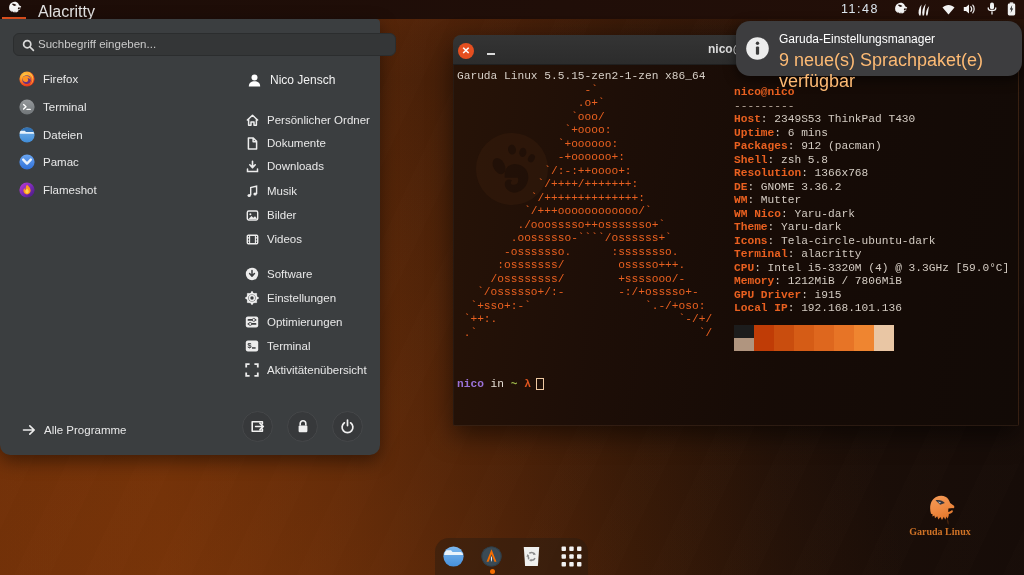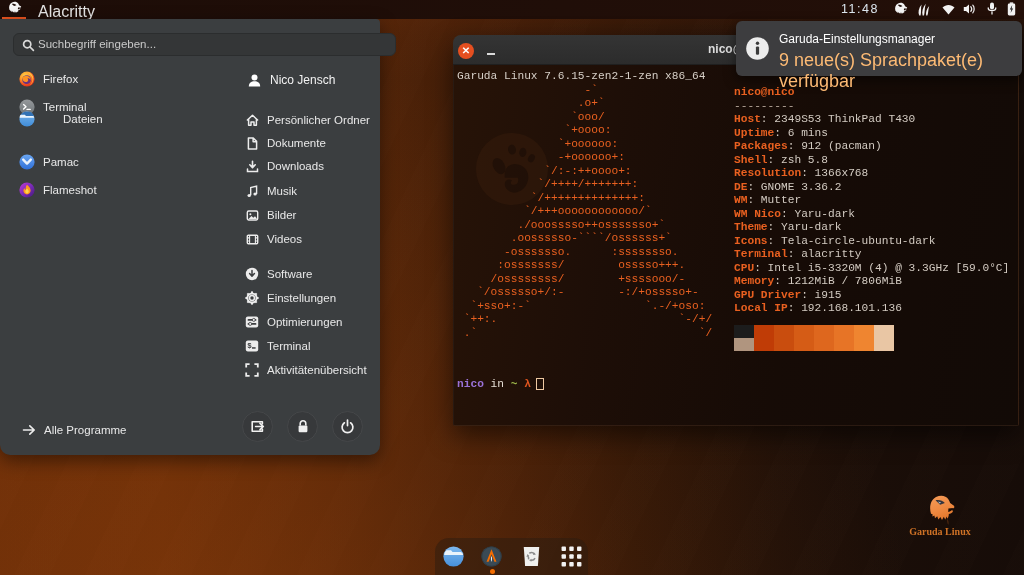"Garuda-Einstellungsmanager" #notif { border-radius: 6px -> 14px }
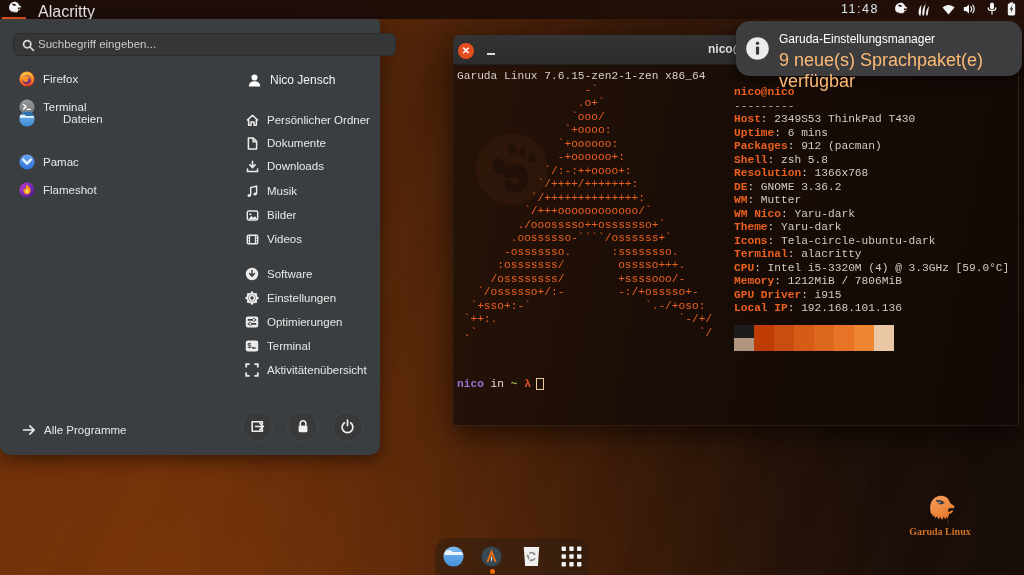"Garuda Linux 7.6.15-zen2-1-zen x86_64" span.k { text: 7.6.15-zen2-1-zen -> 5.5.15-zen2-1-zen }
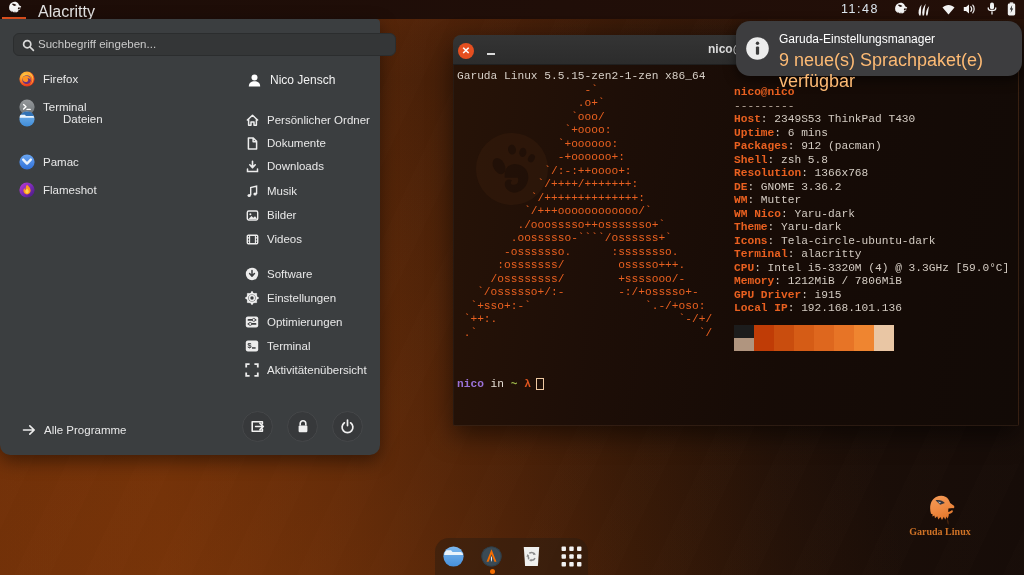"Dateien" div.row { gap: 20px -> none; top: 85px -> 101px }
